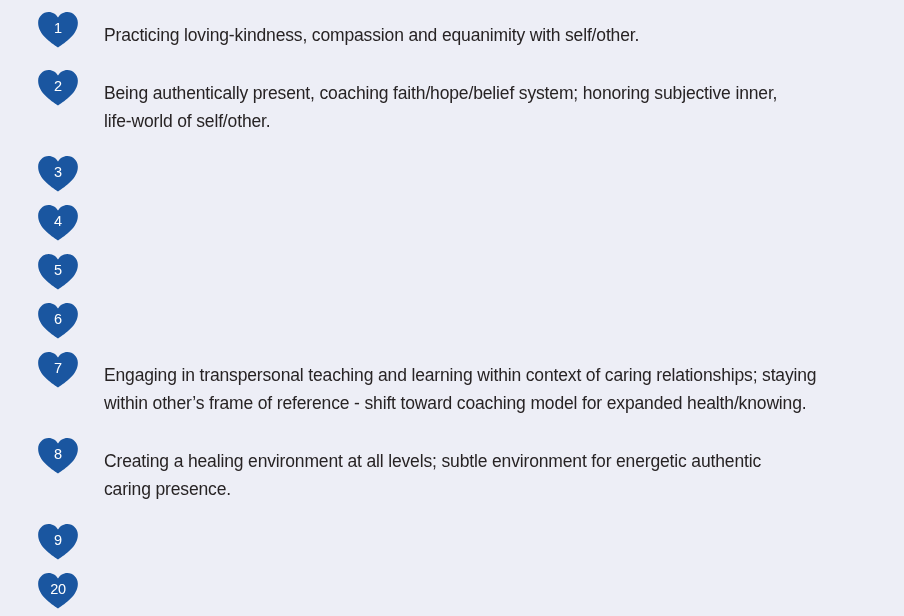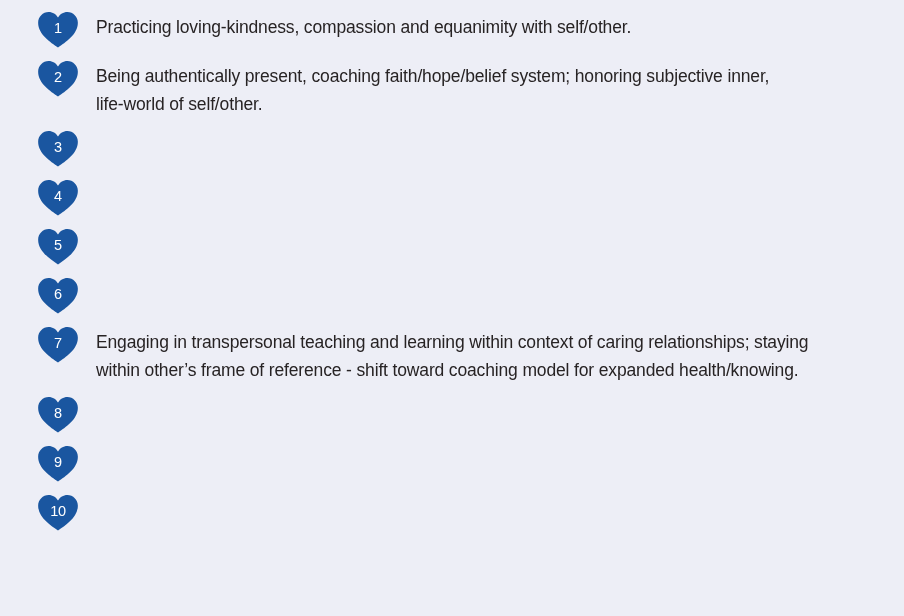"Practicing loving-kindness, compassion" .text { margin: 0 -> 8px }
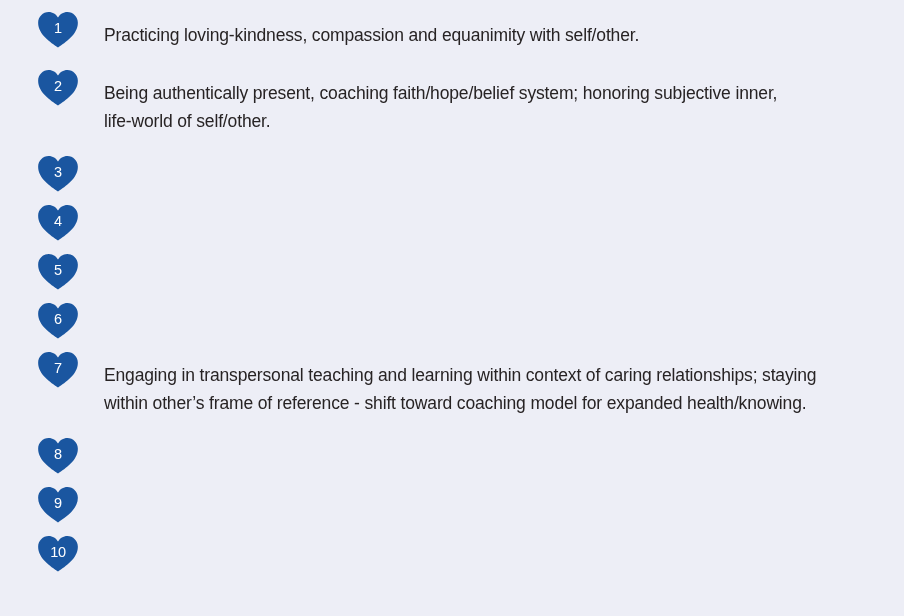"Creating a healing environment at" p.text { html: none -> <p>Creating a healing environment at all levels; subtle environment for energetic authentic caring presence.</p> }
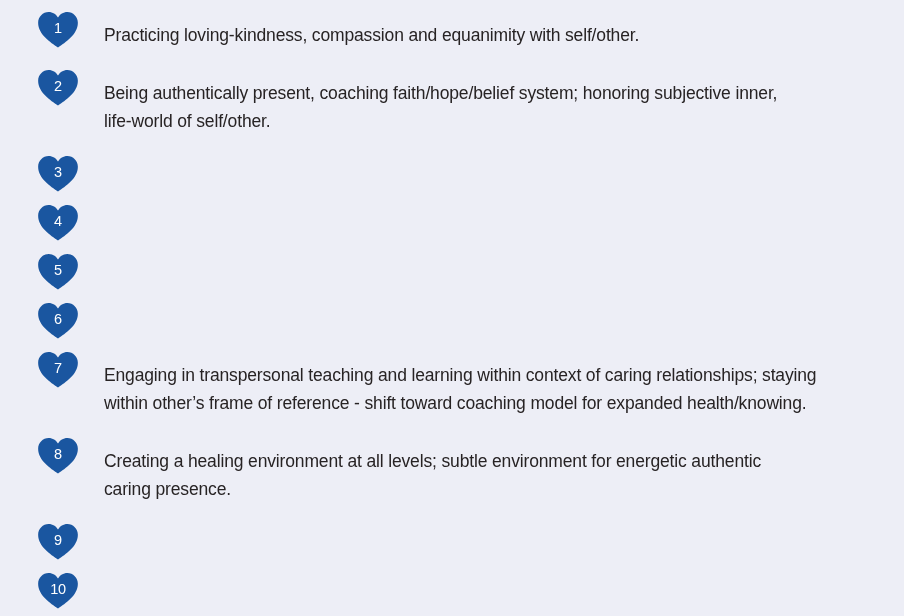"10" span.num { text: 10 -> 20 }
